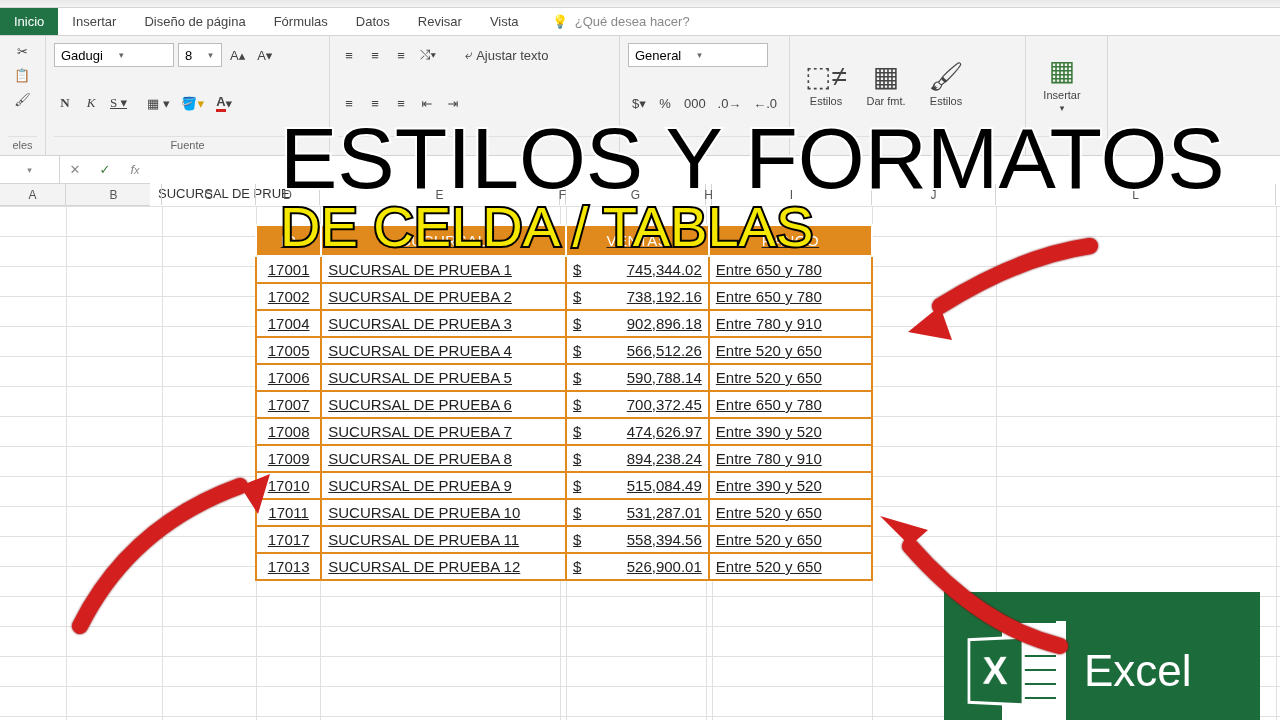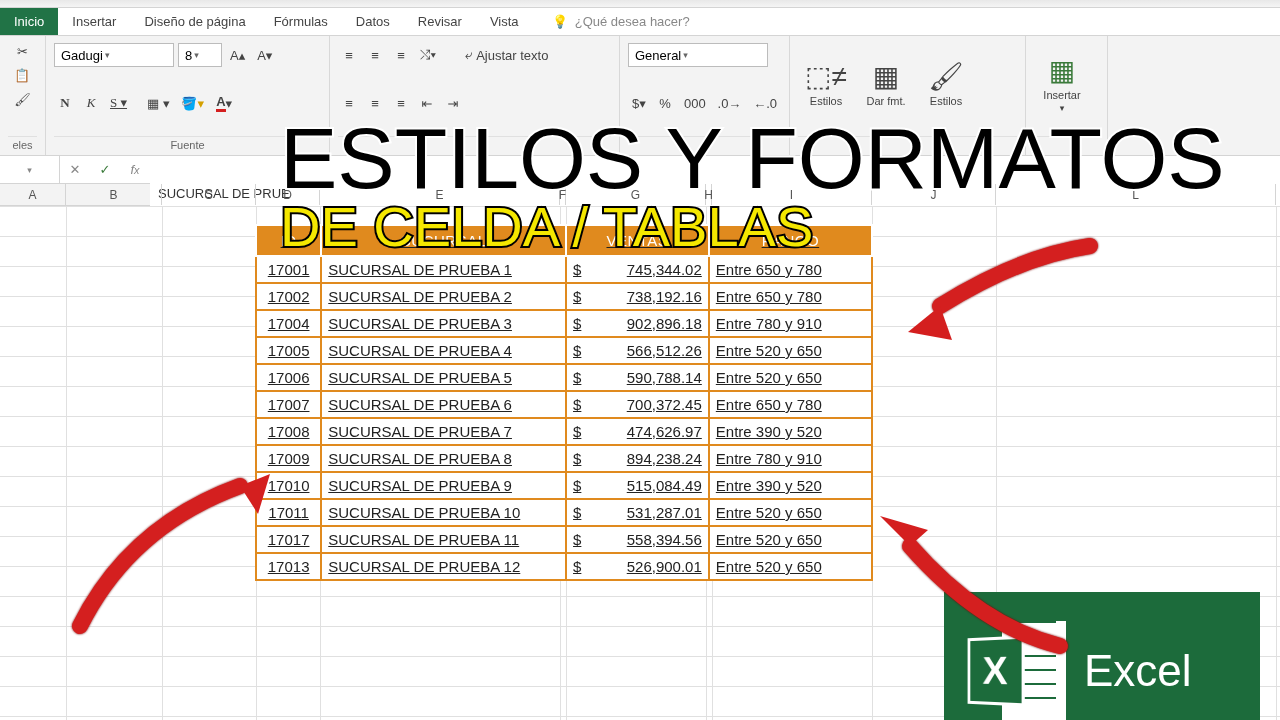"Gadugi" .combo { gap: 2px -> 16px }
